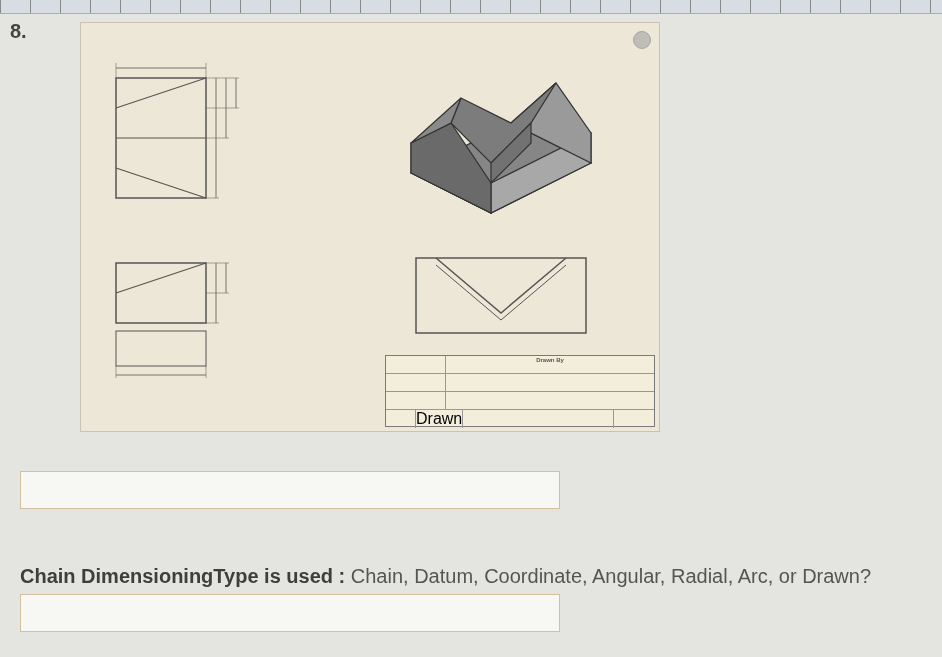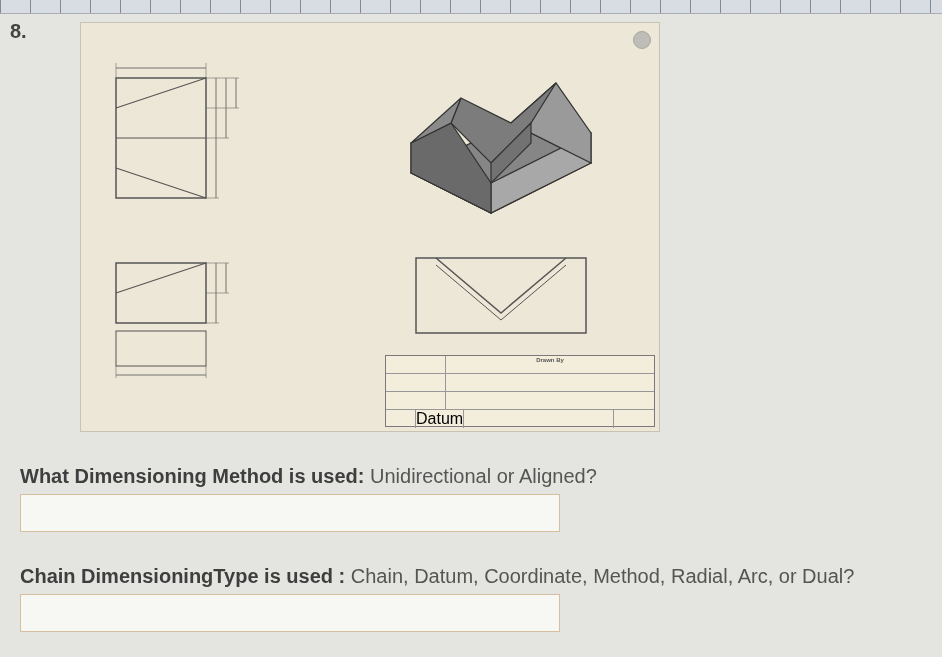"Datum" div.tb-cell { text: Datum -> Drawn }
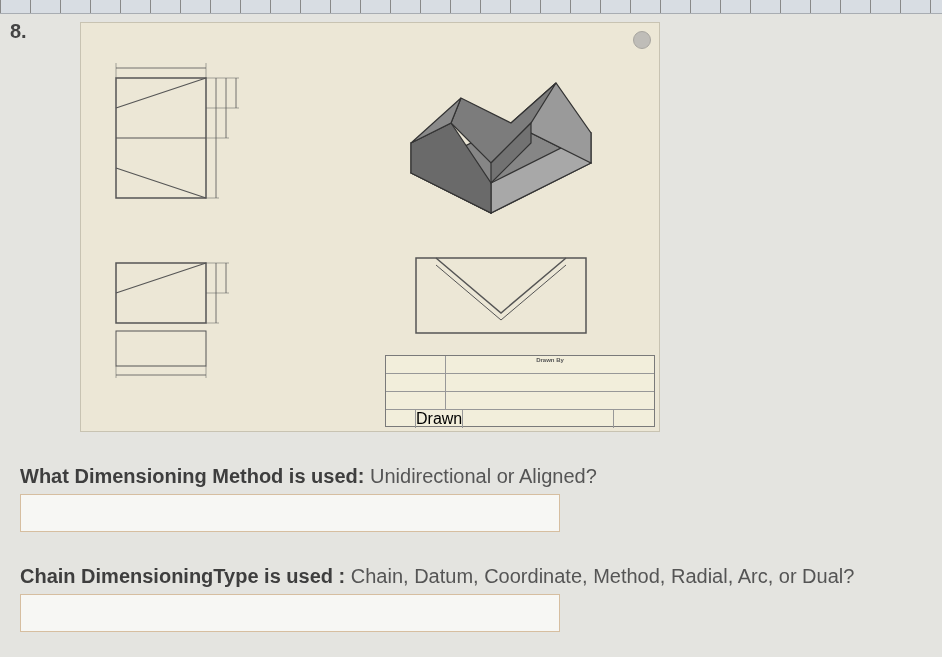"What Dimensioning Method is used:" div.q-label { html: <div> <span>What Dimensioning Method is used:</span><span> Unidirectional or Aligned?</span> </div> -> none }
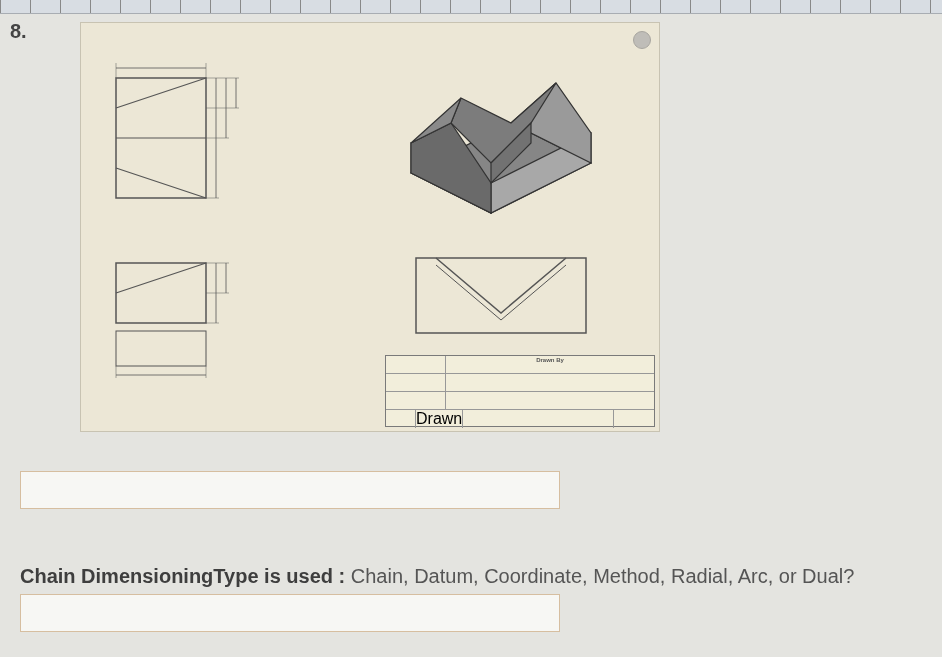"Chain, Datum, Coordinate, Method," span { text: Method, Radial, Arc, or Dual -> Angular, Radial, Arc, or Drawn }
